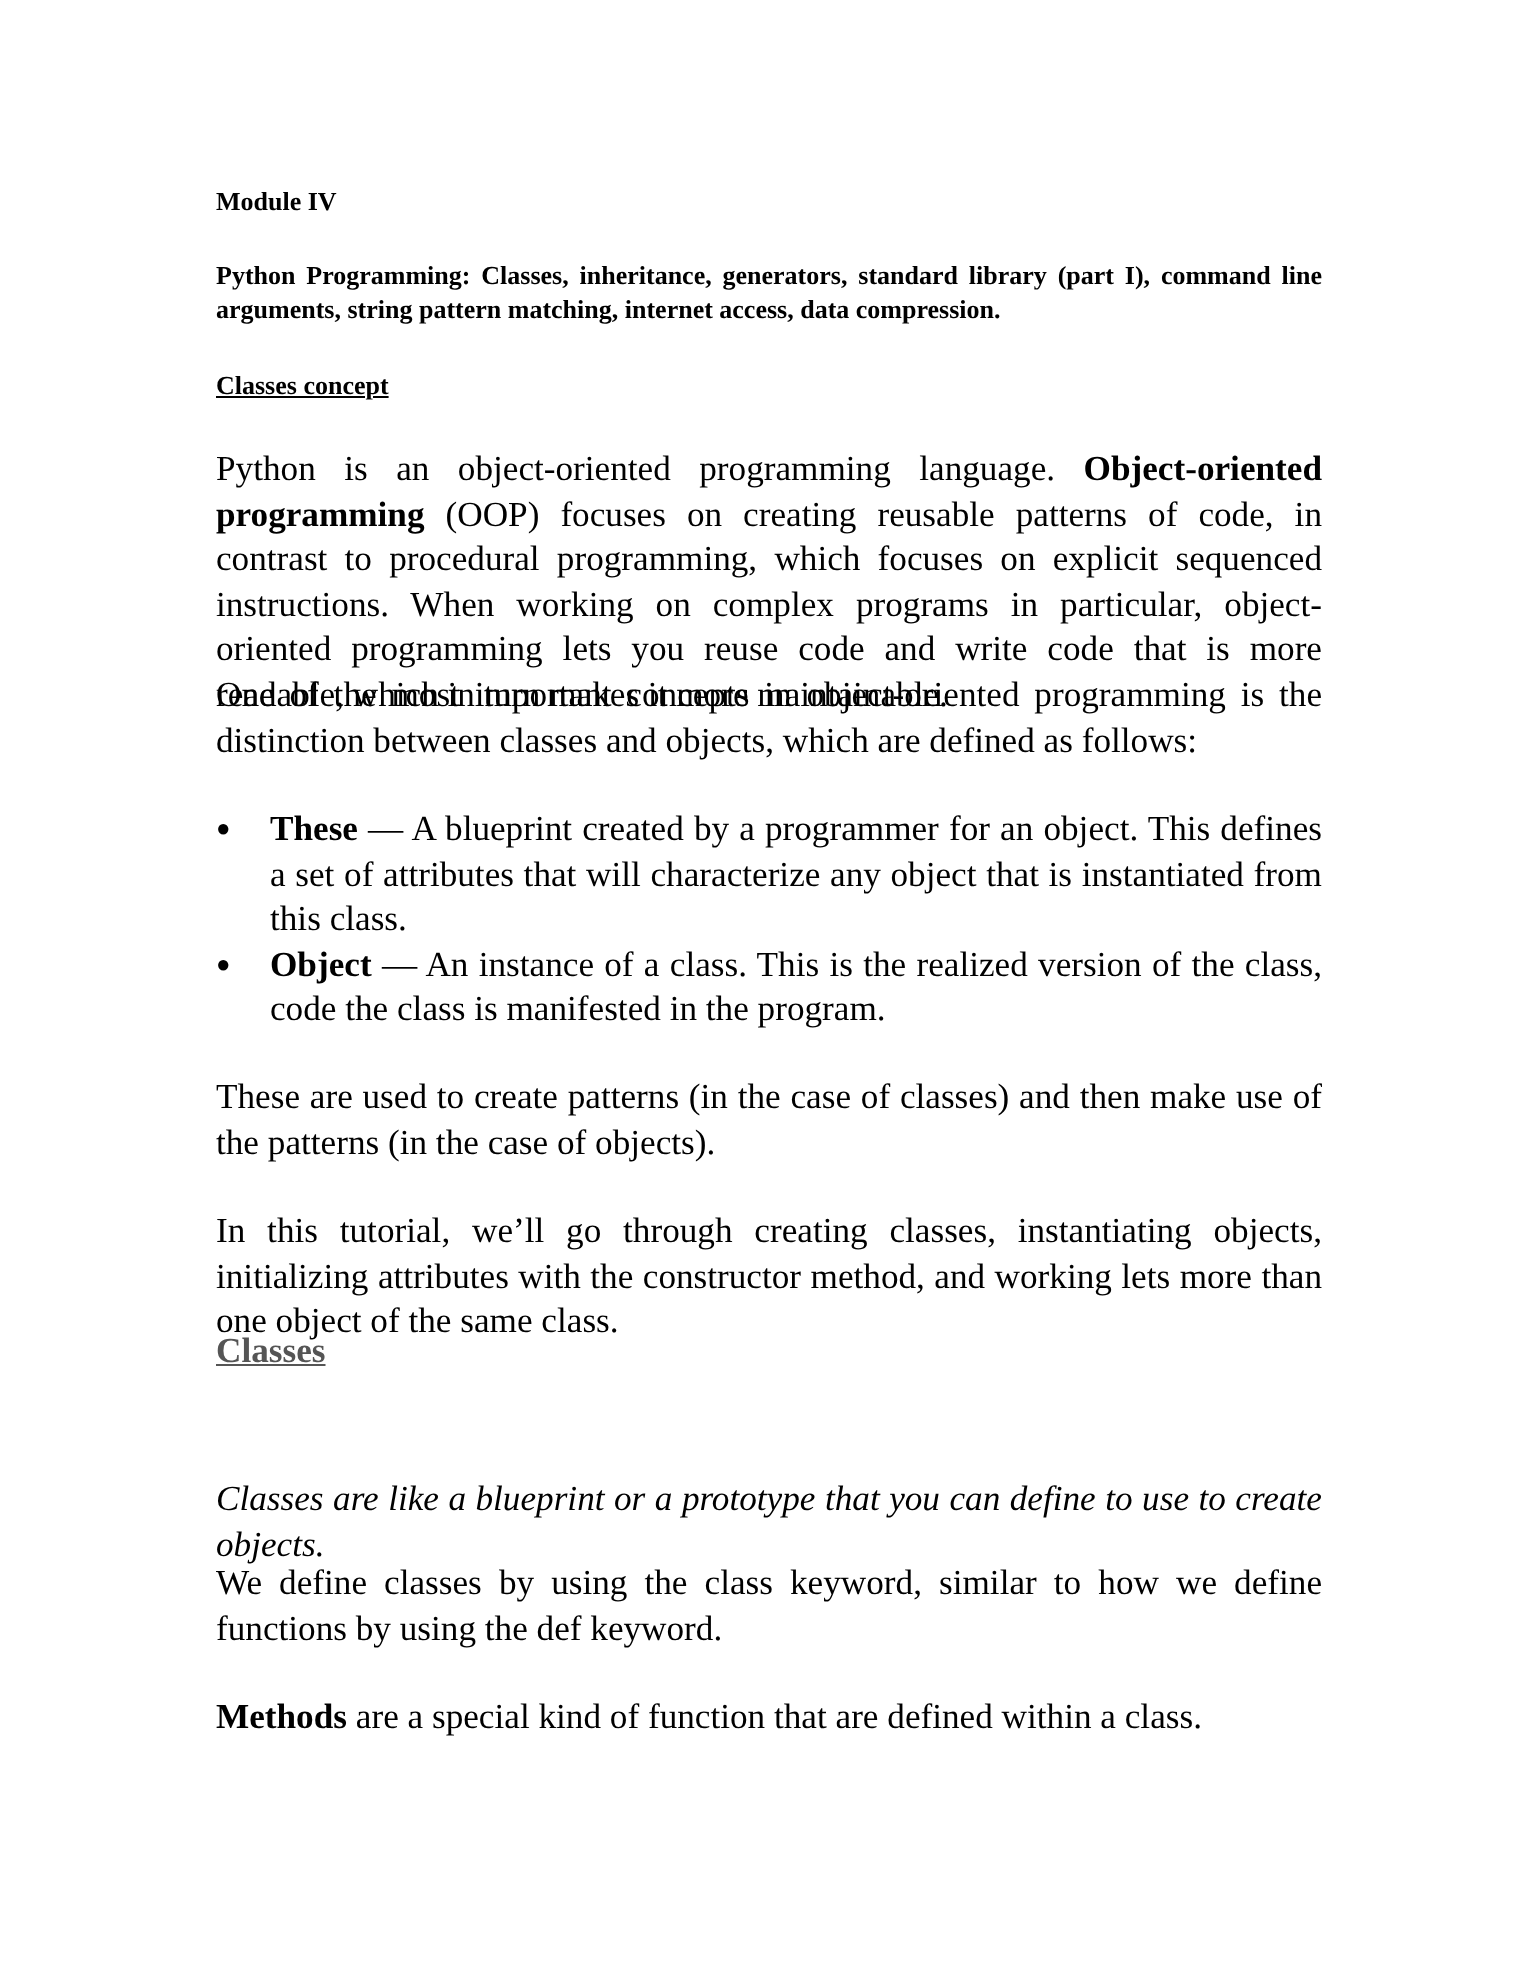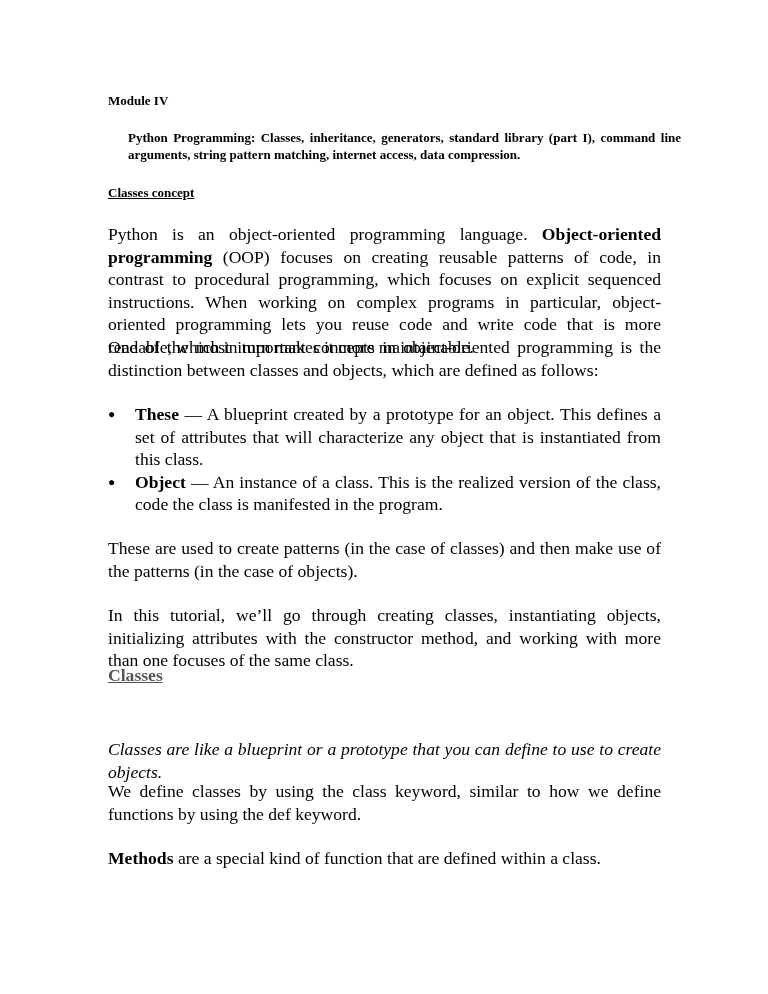"Python Programming: Classes," .topics { margin-left: 20px -> none }
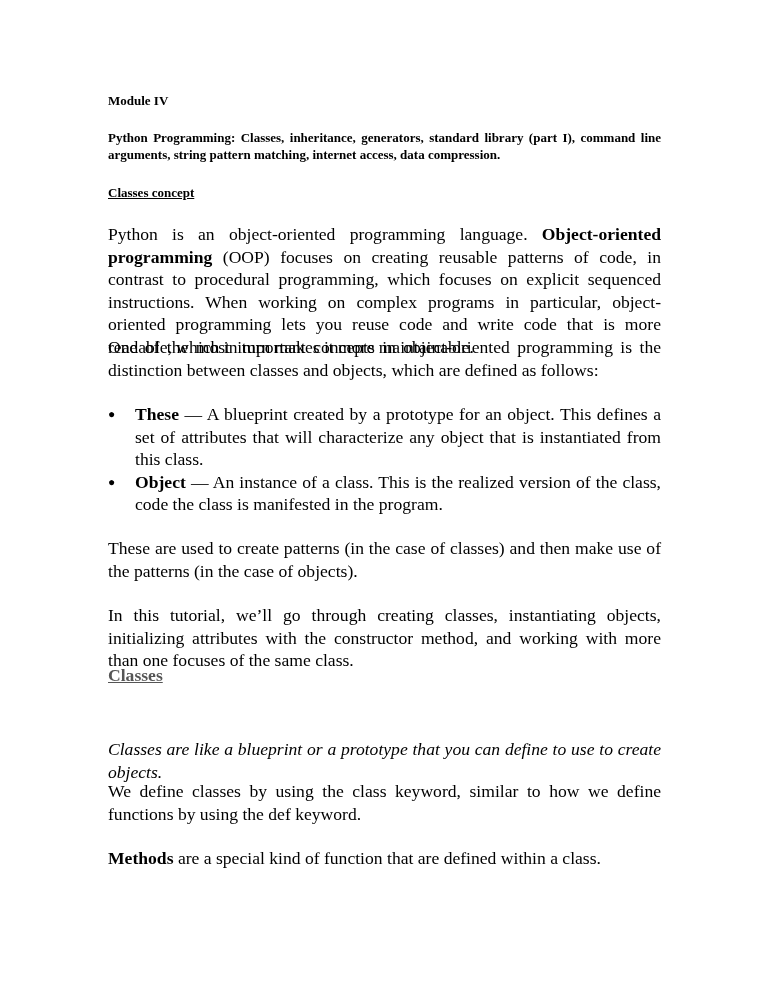"— A blueprint created by" span { text: prototype -> programmer }
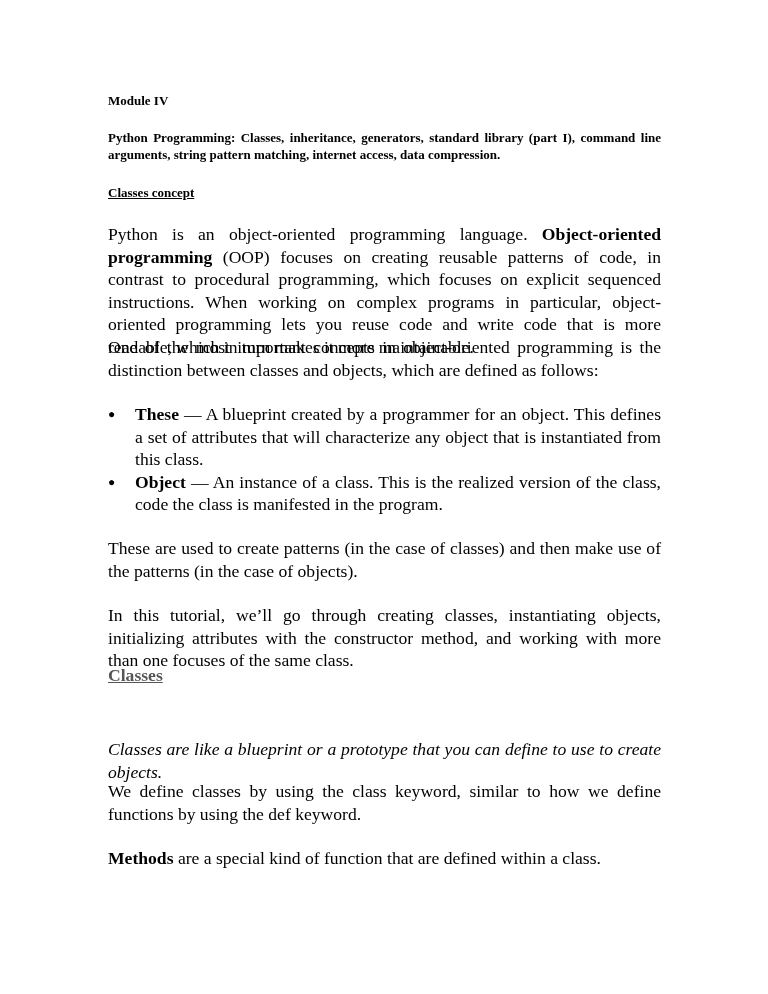"In this tutorial, we’ll go" p.para { text: with more than one focuses -> lets more than one object }
